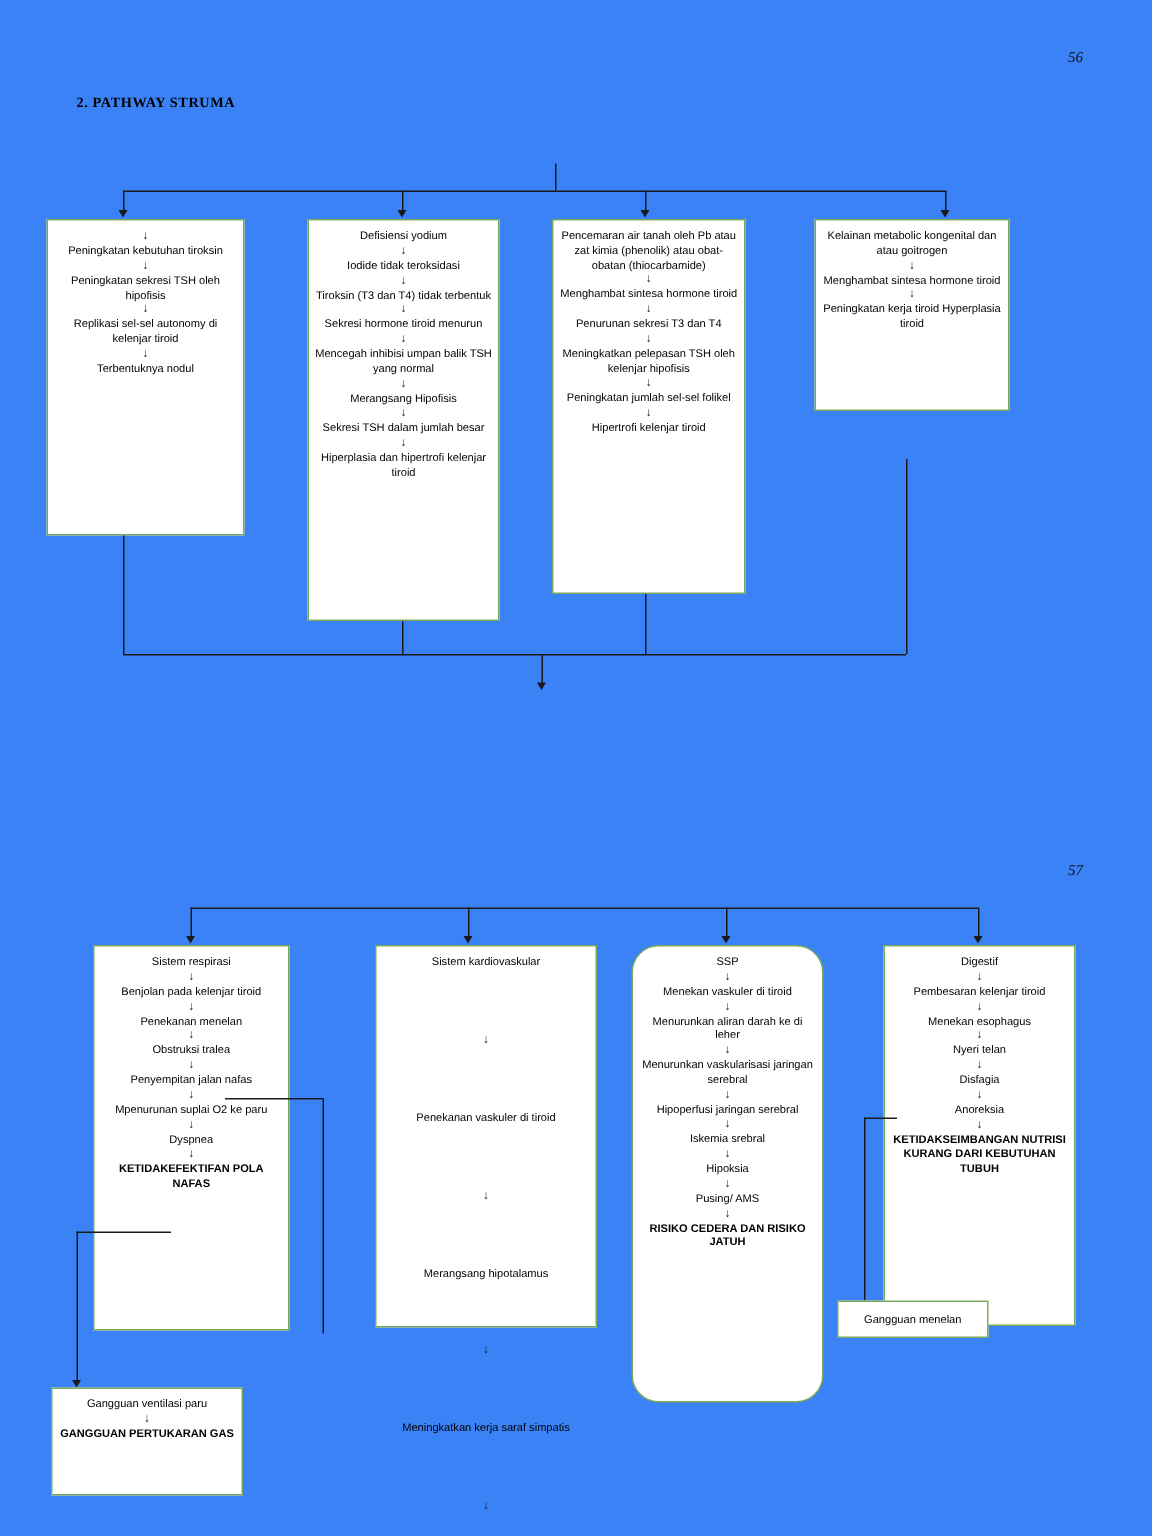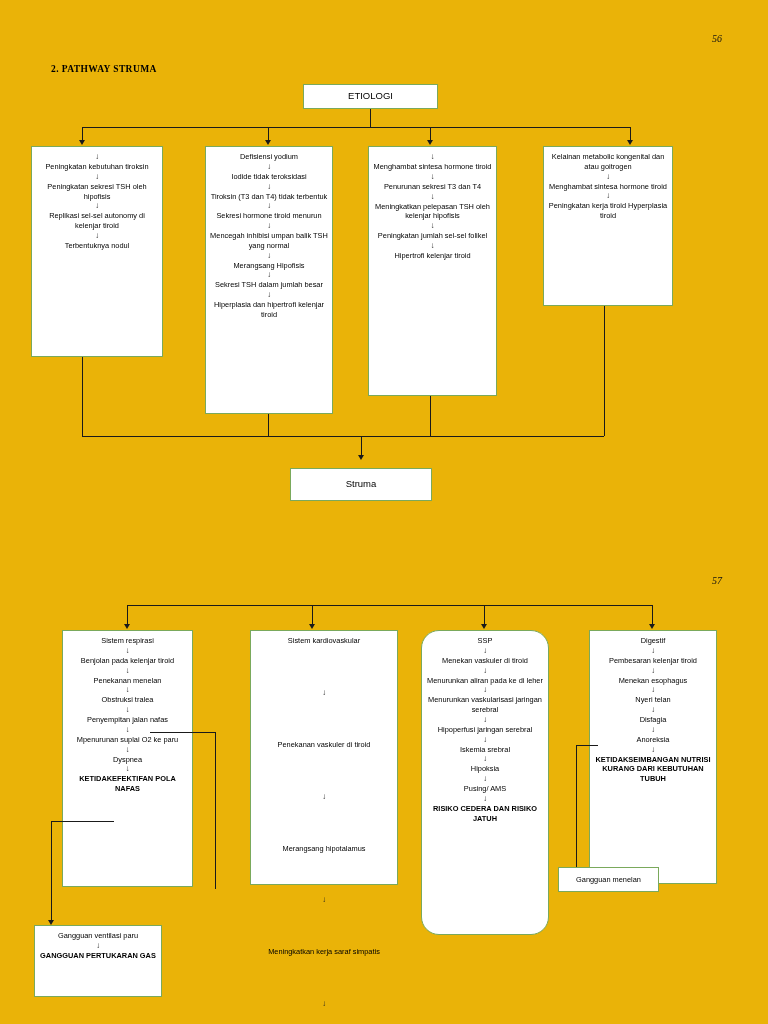"56" #page { background: #eab308 -> #3b82f6 }
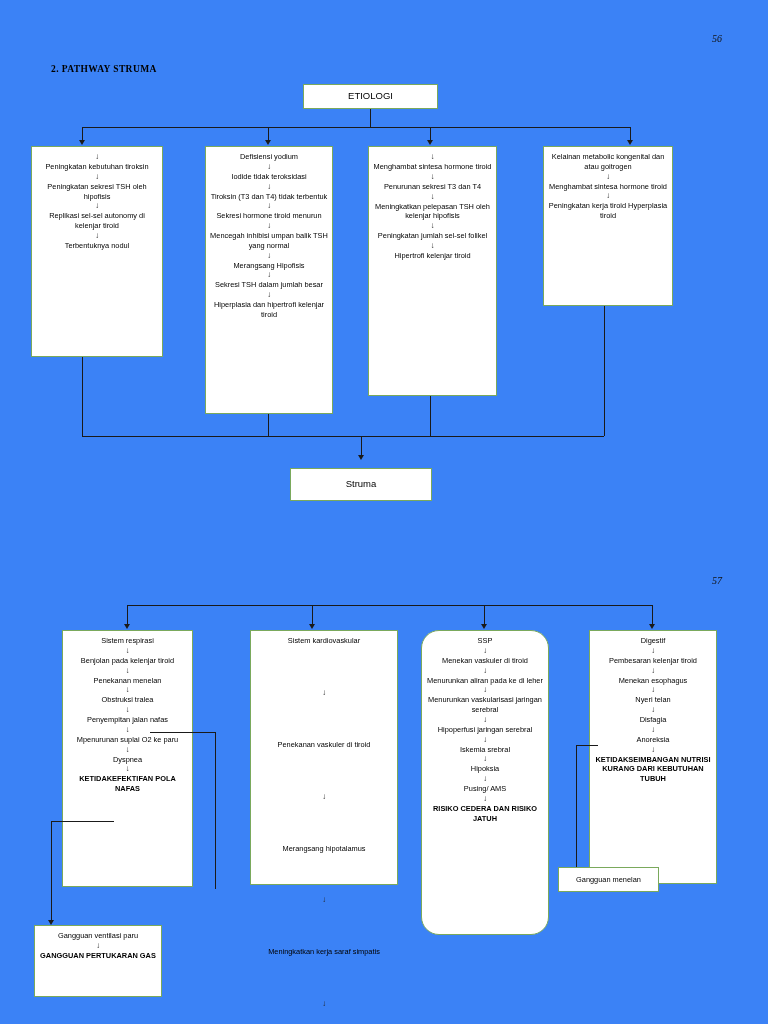"ETIOLOGI" div.box { html: <div> <div>ETIOLOGI</div> </div> -> none }
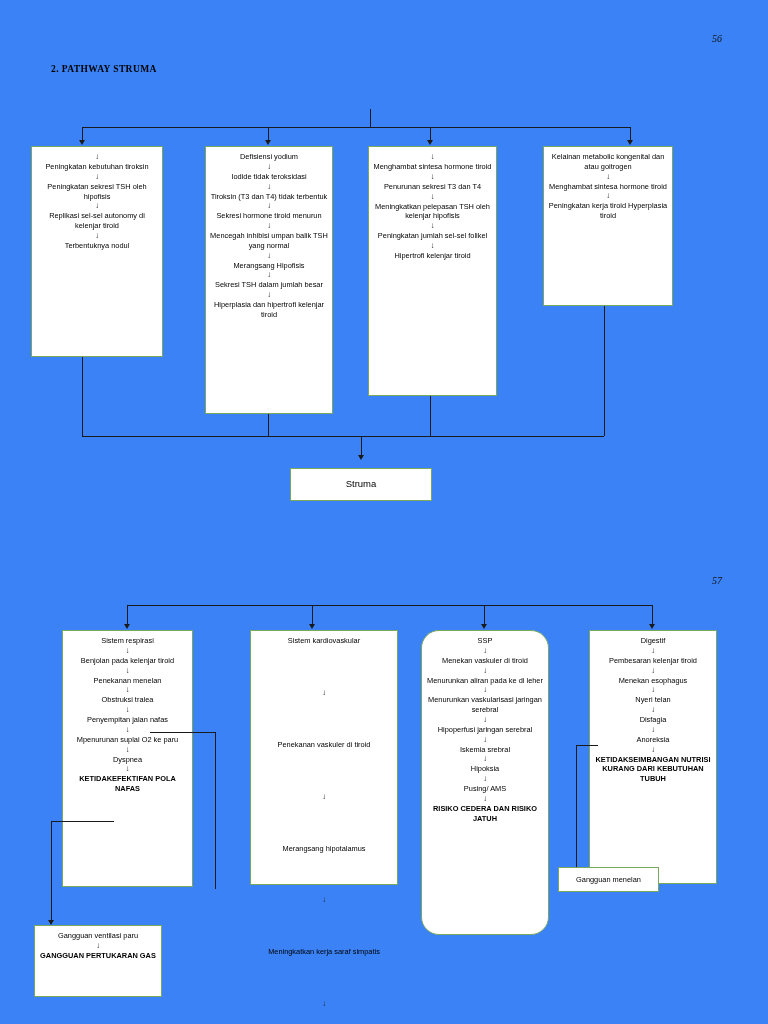"Pencemaran air tanah oleh Pb" div.step { html: none -> <div>Pencemaran air tanah oleh Pb atau zat kimia (phenolik) atau obat-obatan (thiocarbamide)</div> }
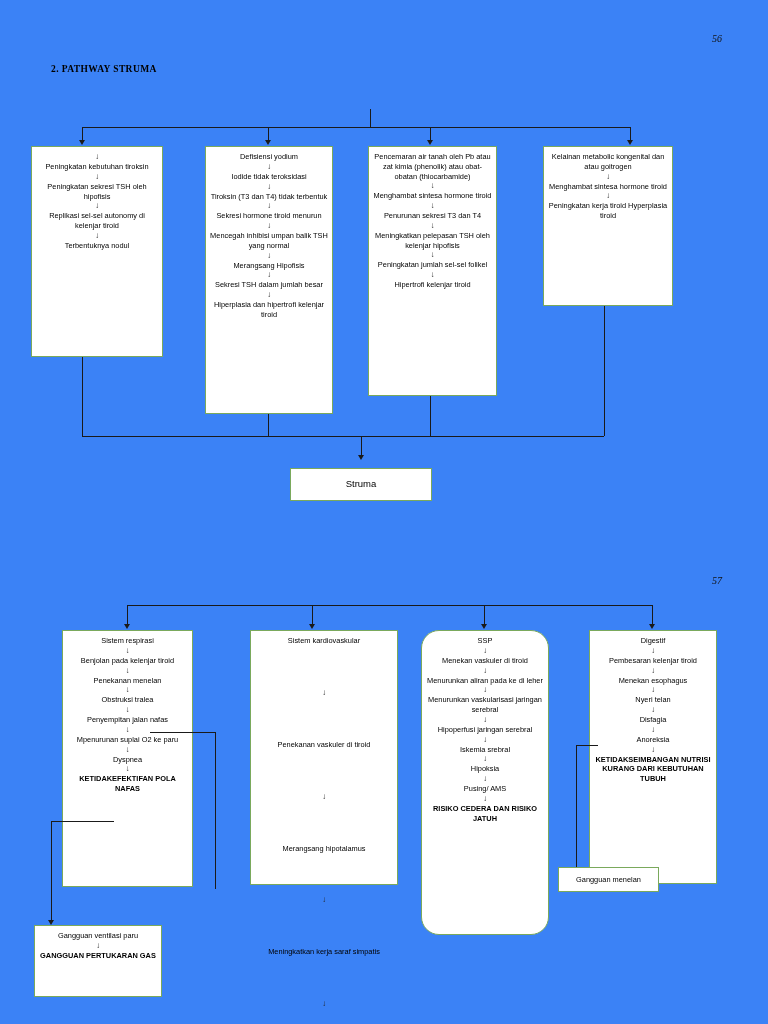"Kelainan metabolic kongenital dan atau" div.box { height: 160px -> 128px }
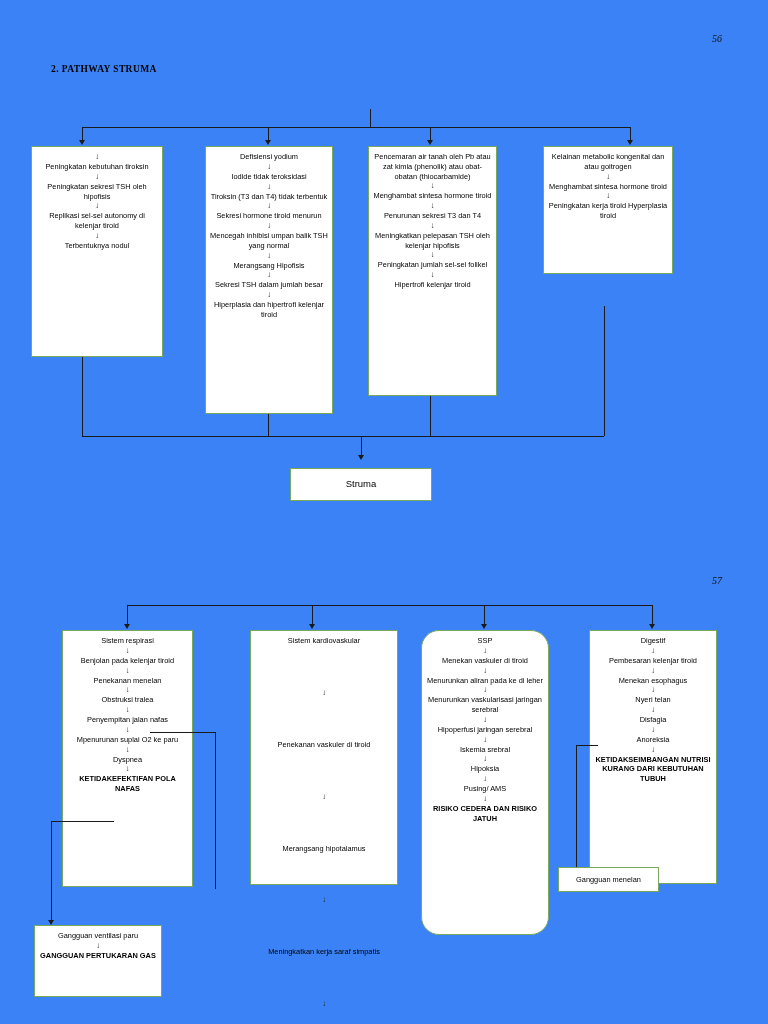"Struma" div.box { html: <div> <div>Struma</div> </div> -> none }
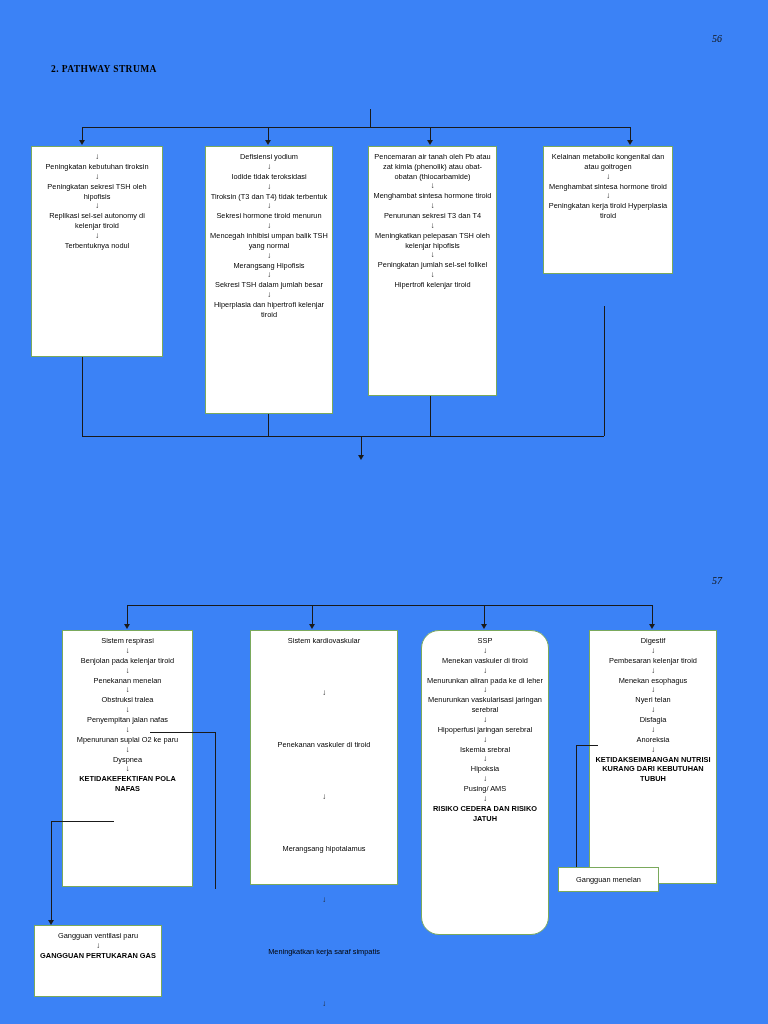"Menurunkan aliran pada ke di" div.step { text: pada -> darah }
